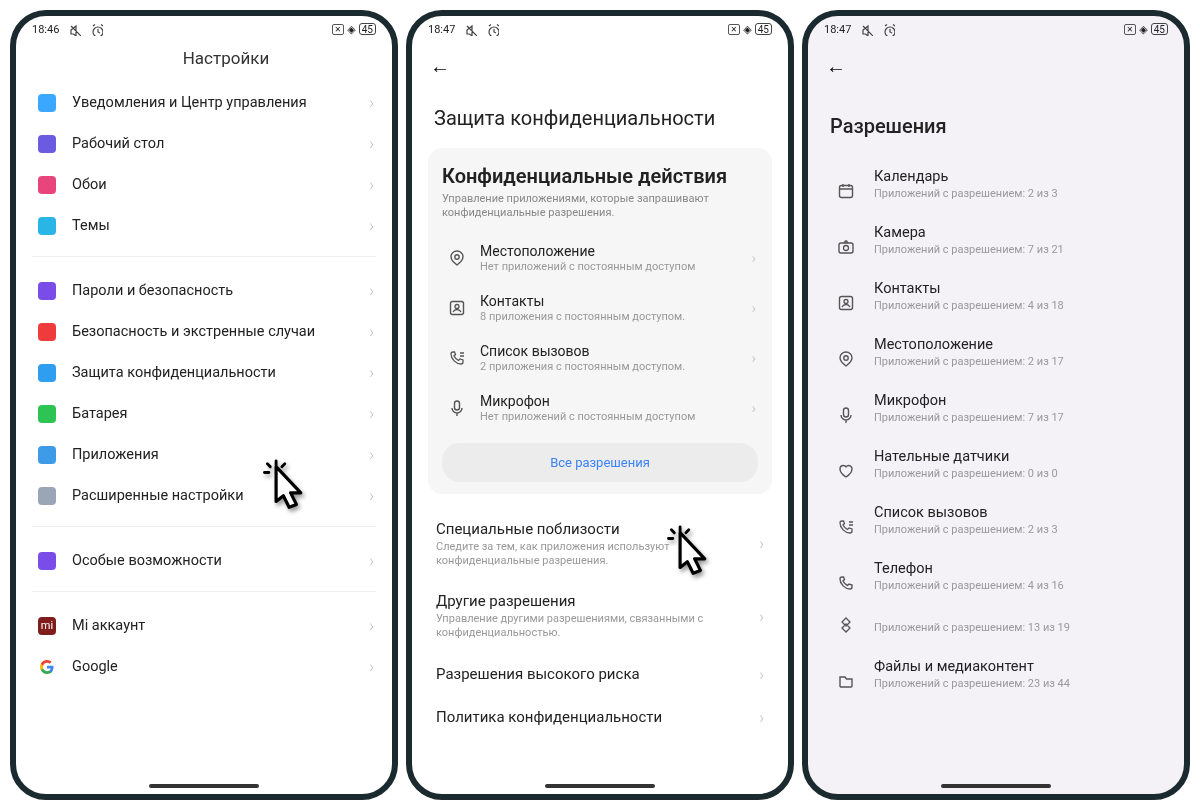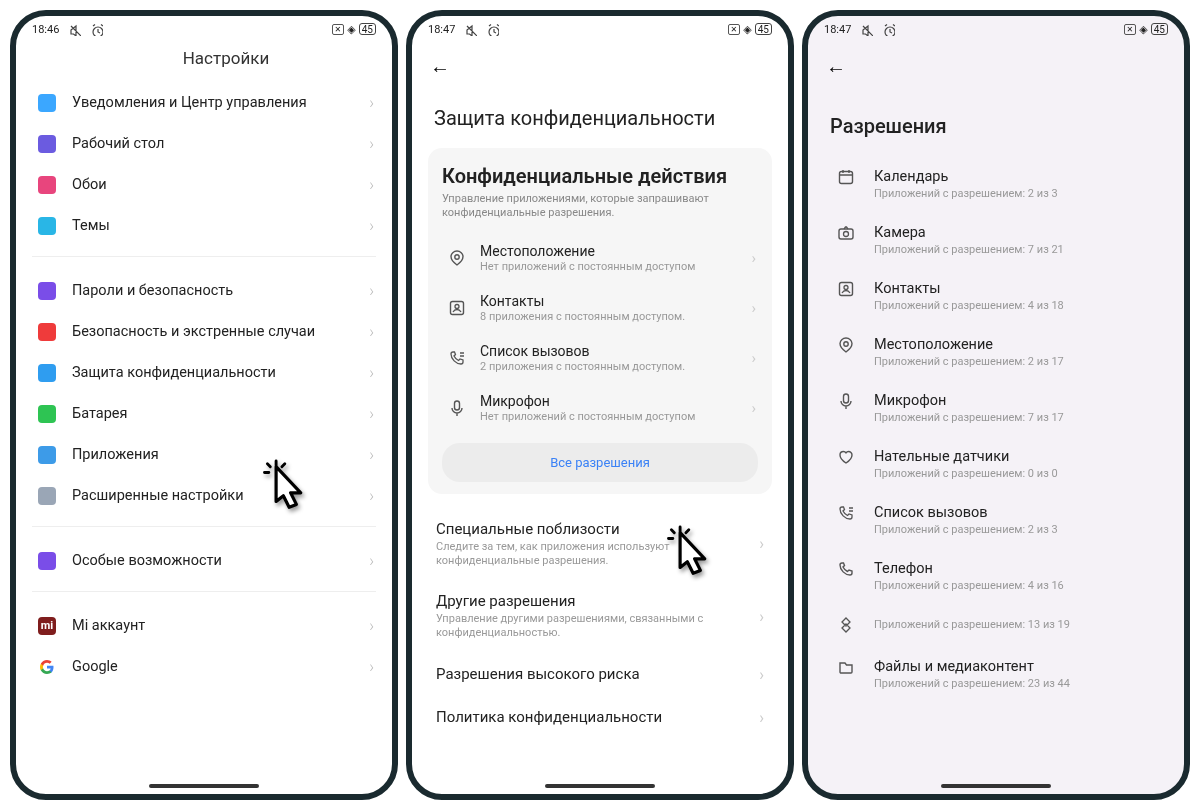"Календарь" .perm-row { align-items: flex-start -> flex-end }
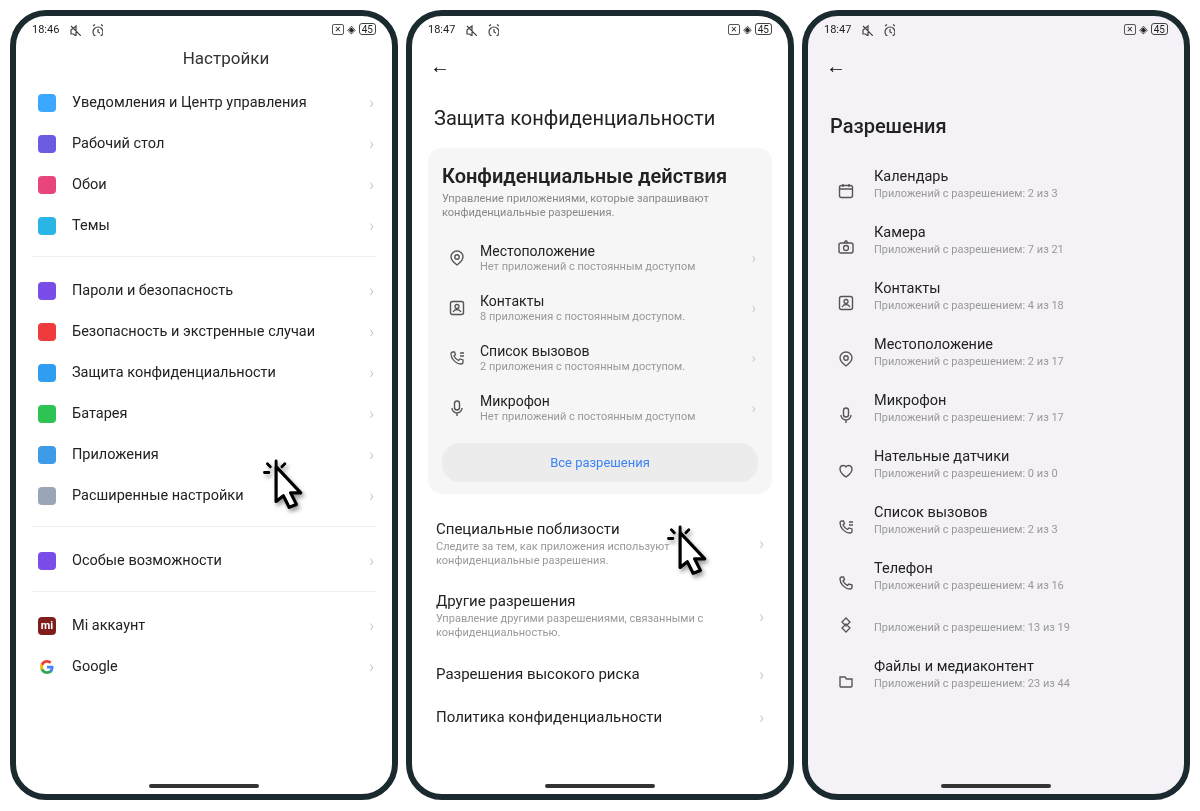"mi" div.ci { font-weight: 700 -> 400 }
